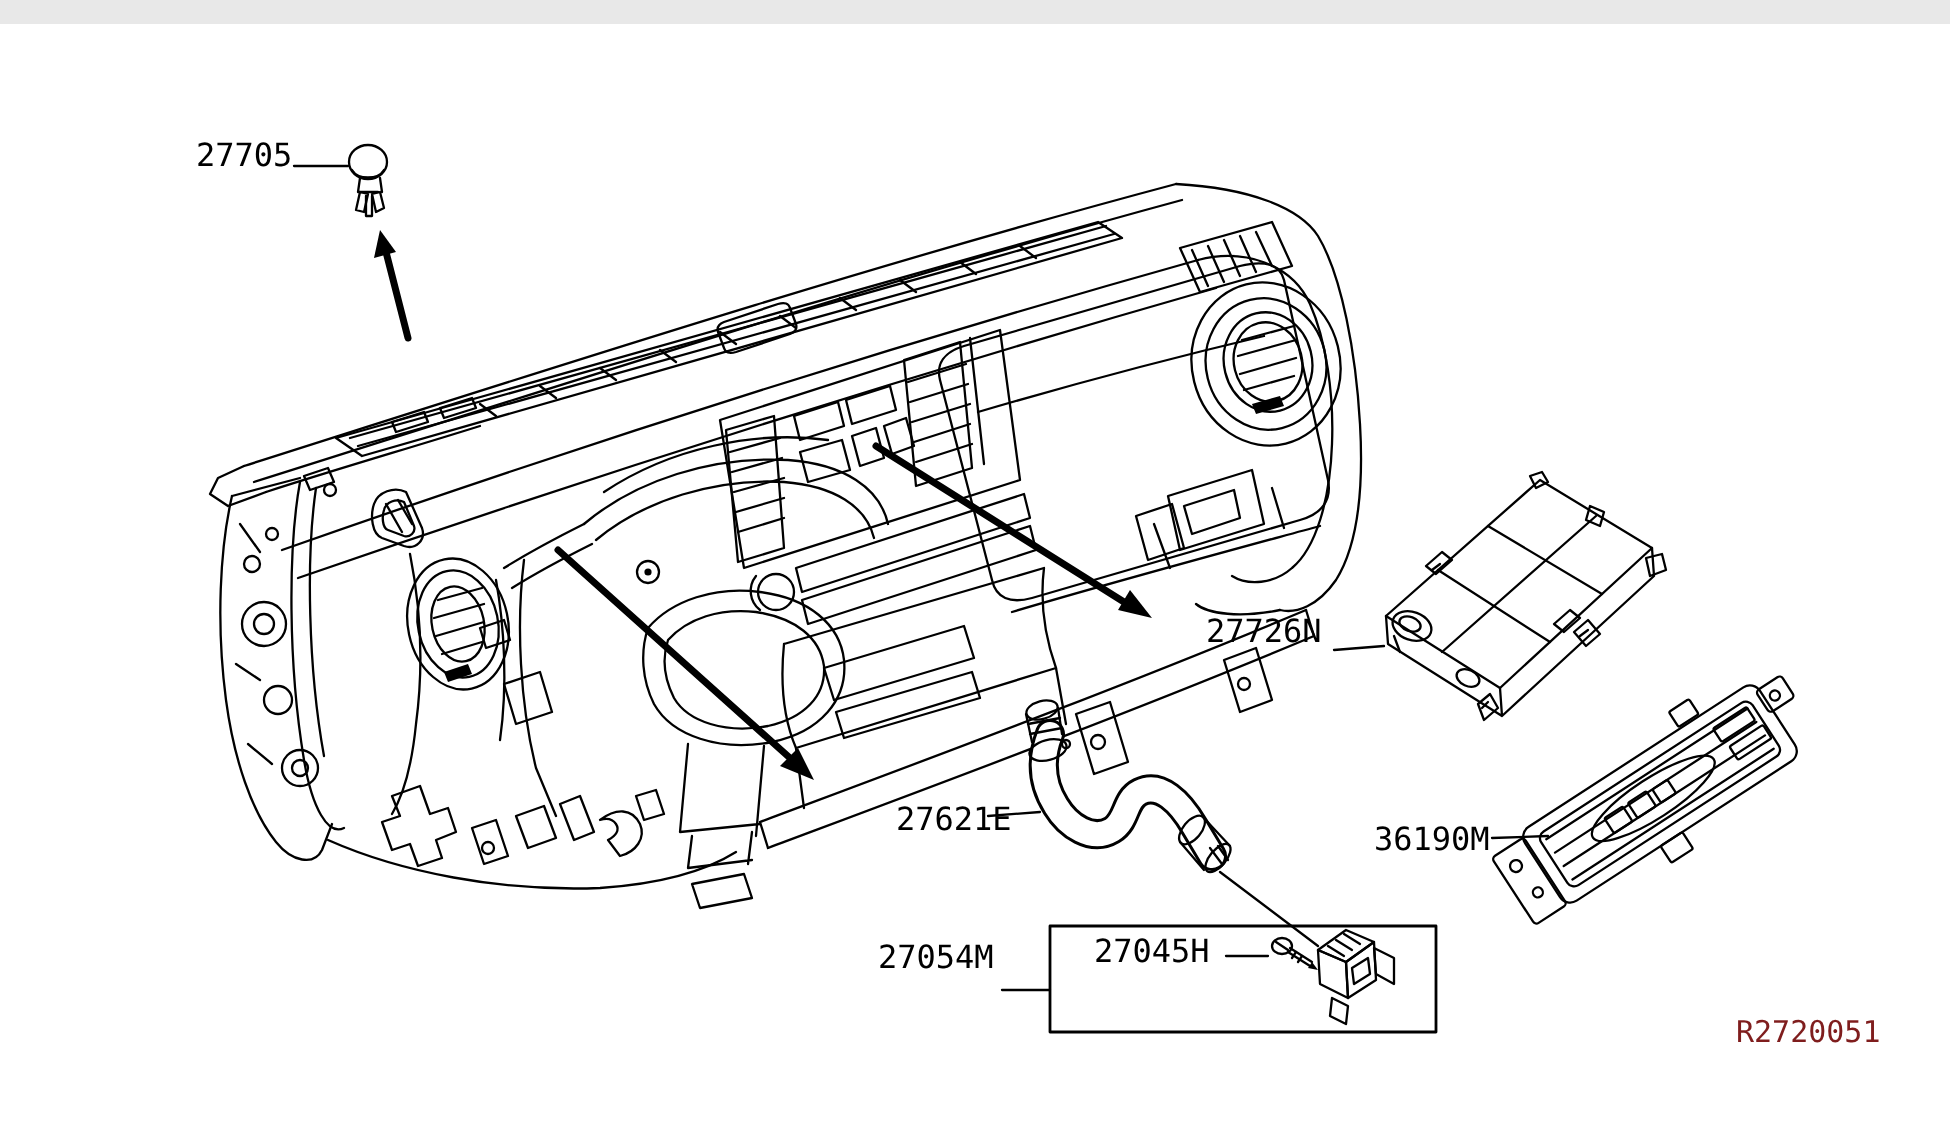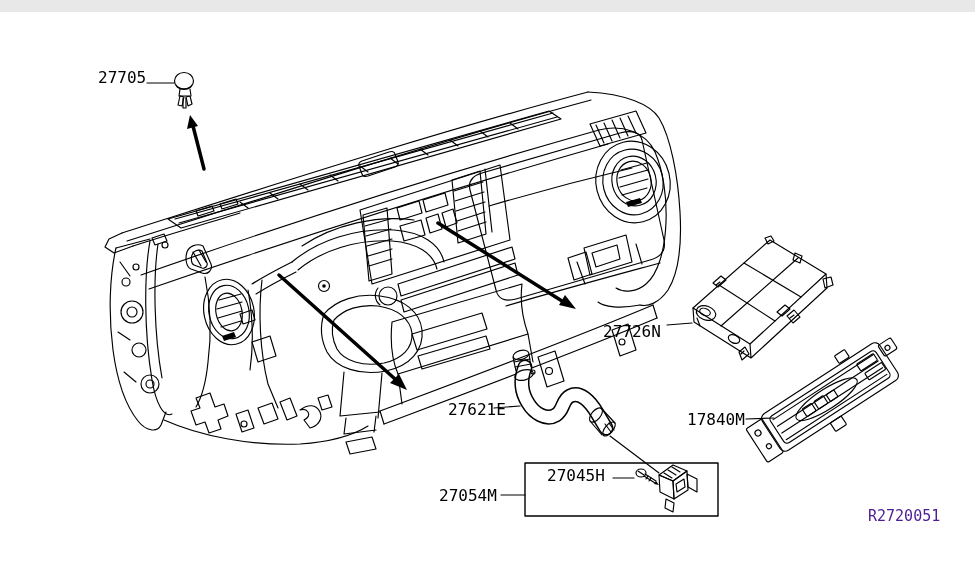"27726N" div.callout { top: 312px -> 296px }
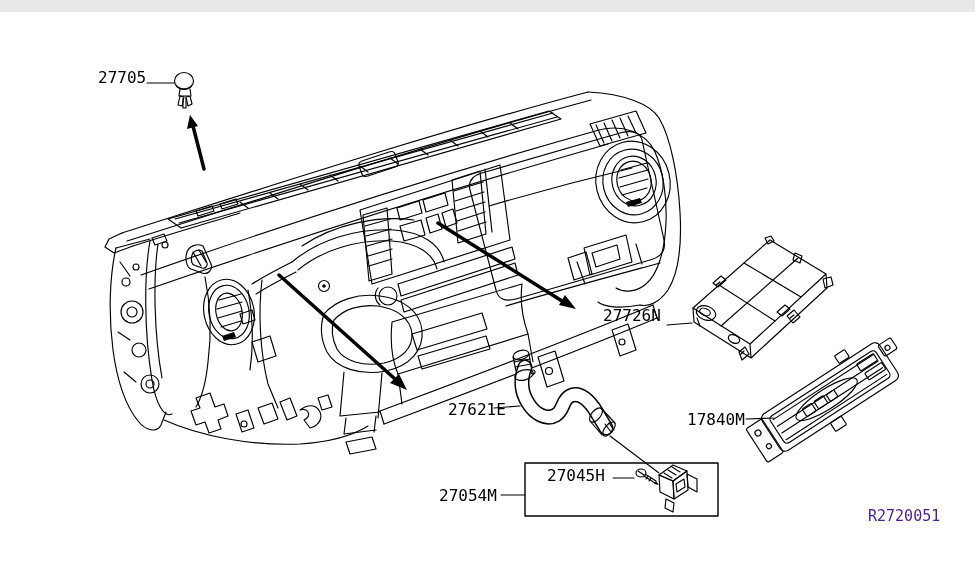"17840M" div.callout { text: 17840M -> 36190M }
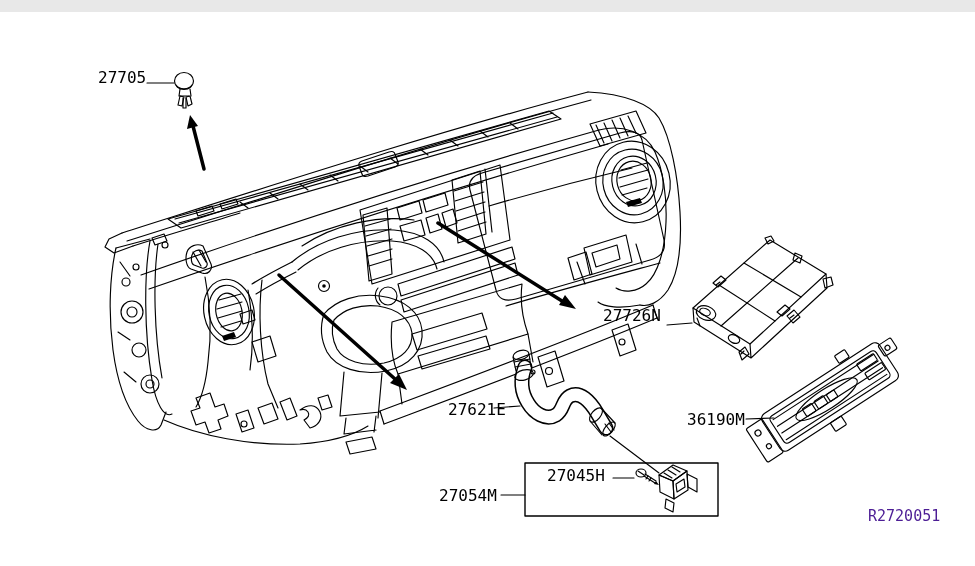"27054M" div.callout { top: 476px -> 459px }
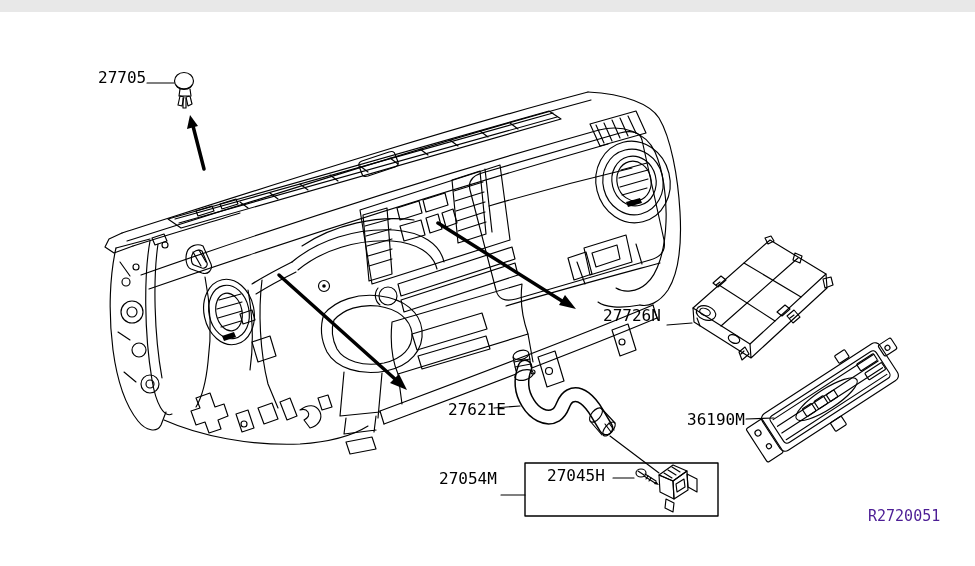"R2720051" .ref-code { color: #4c1d95 -> #7f1d1d }
